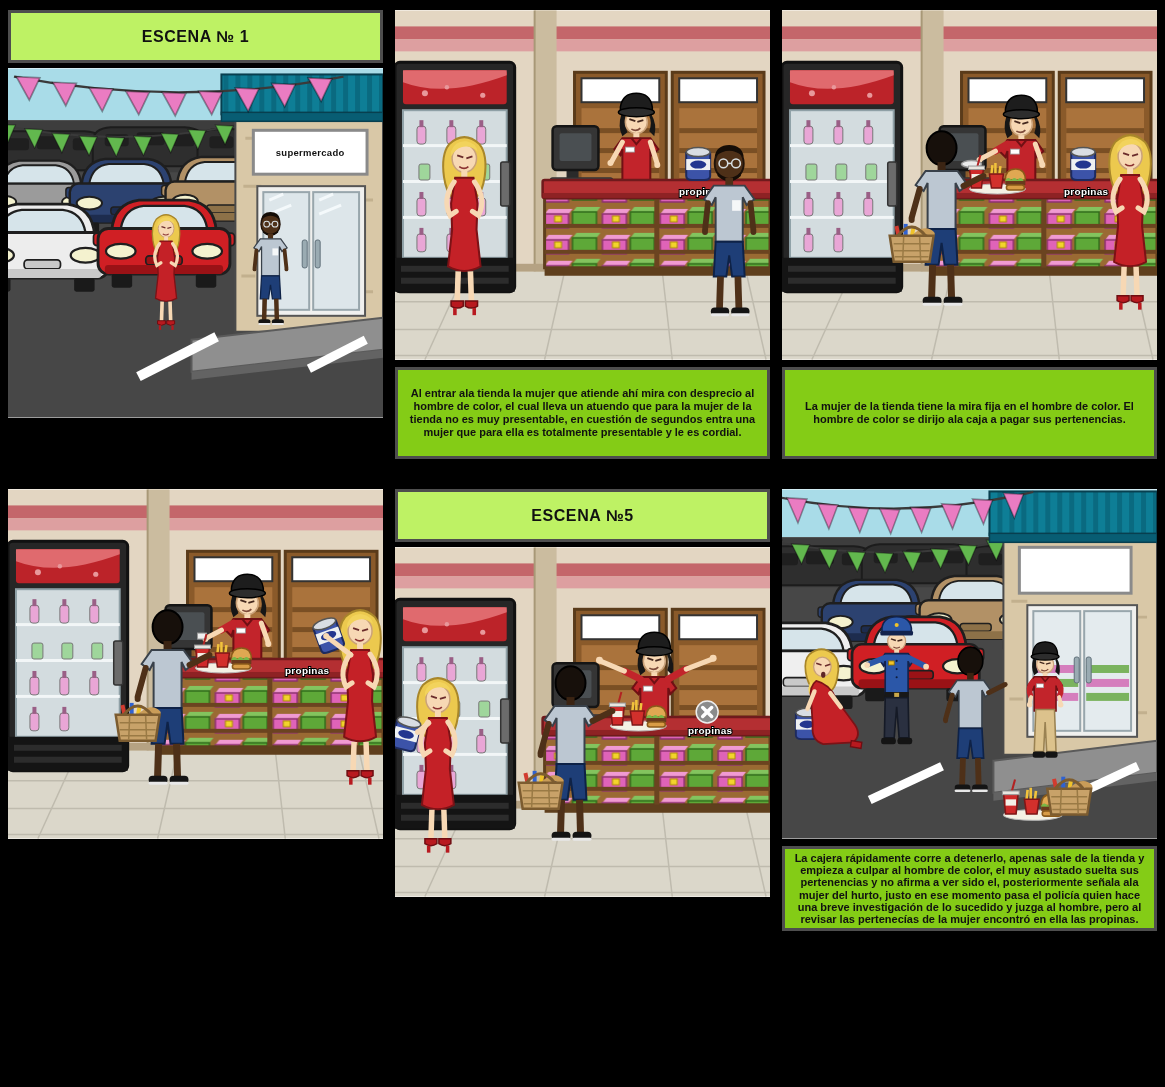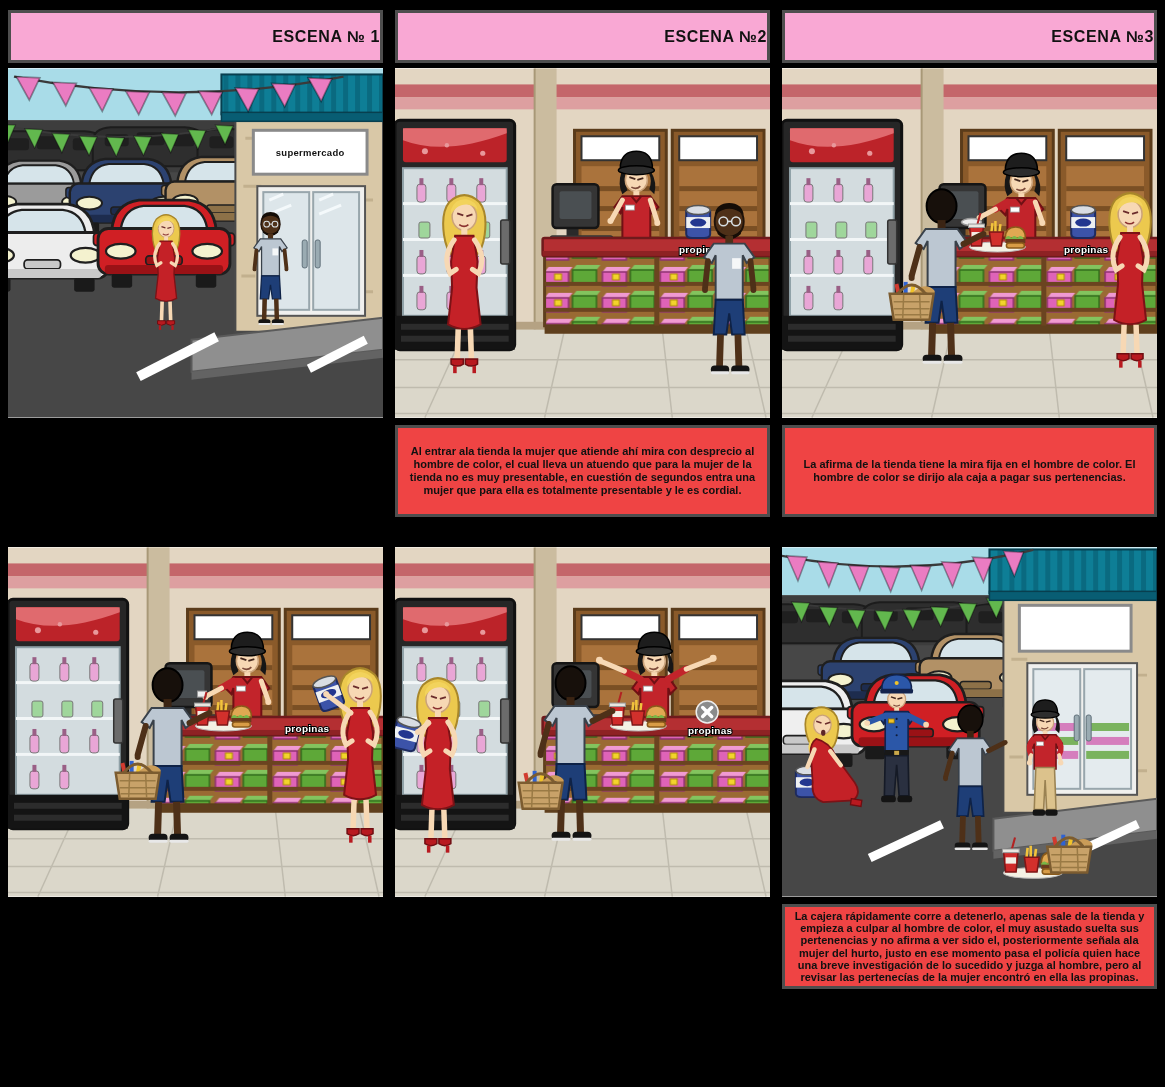"ESCENA № 1" .title { background: #f9a8d4 -> #bef264; justify-content: flex-end -> center }
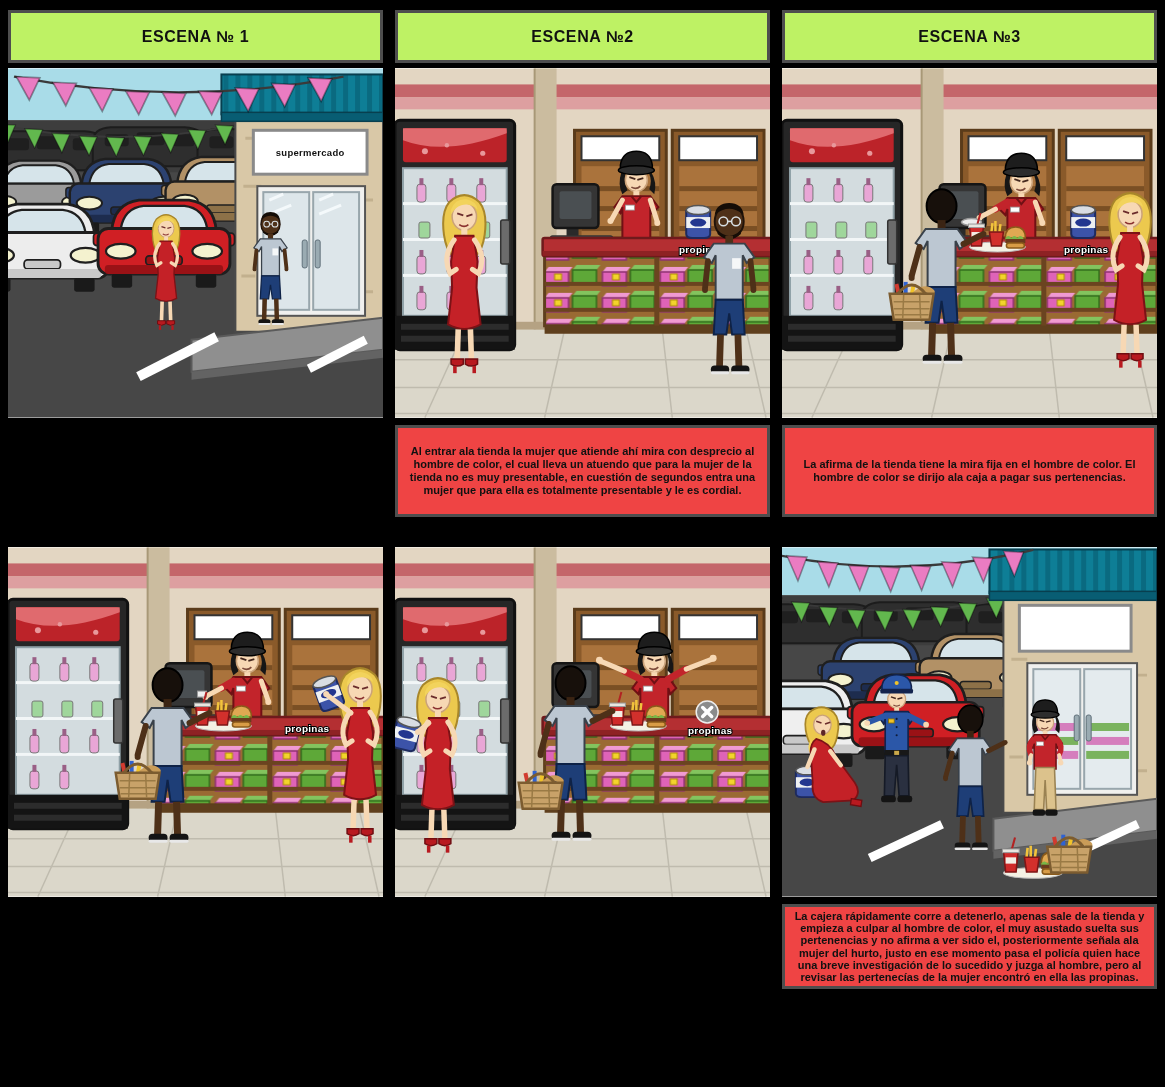"ESCENA №2" div.title { html: <div> <span>ESCENA №2</span> </div> -> none }
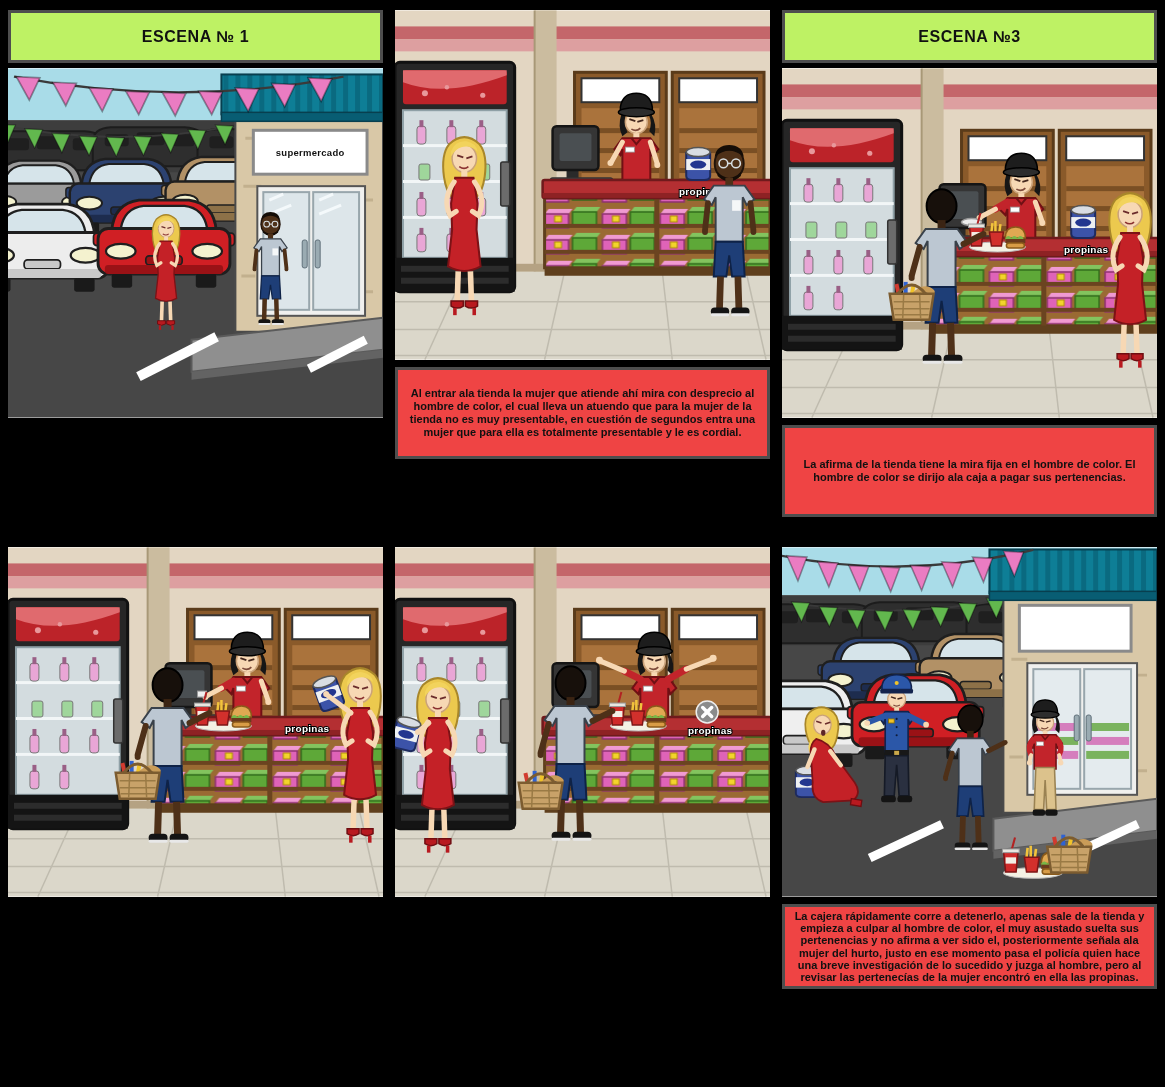"ESCENA №3" div.title { html: <div> <span>ESCENA №3</span> </div> -> none }
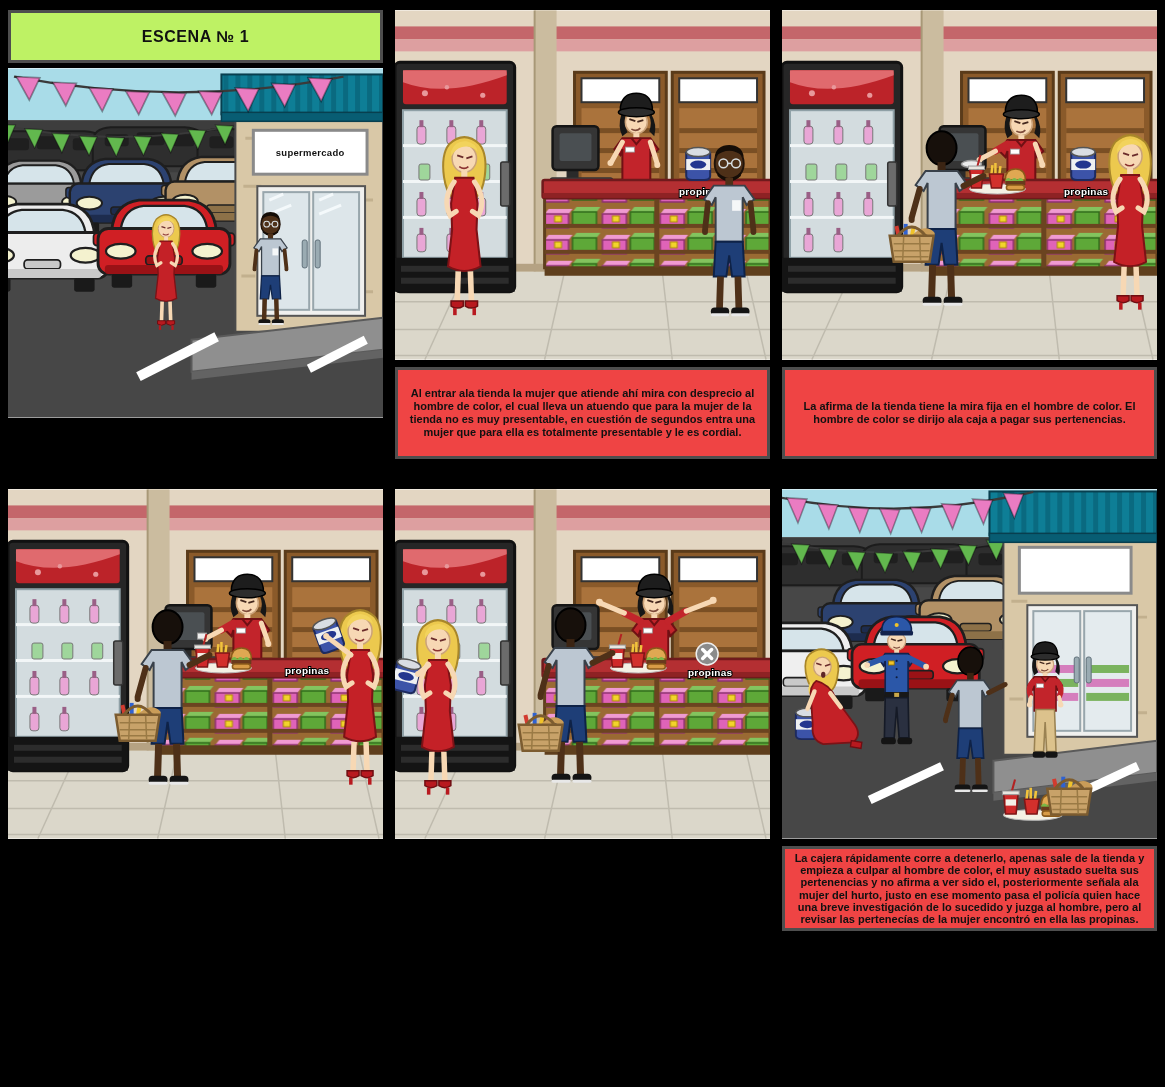"Al entrar ala tienda la" .caption { background: #ef4444 -> #84cc16 }
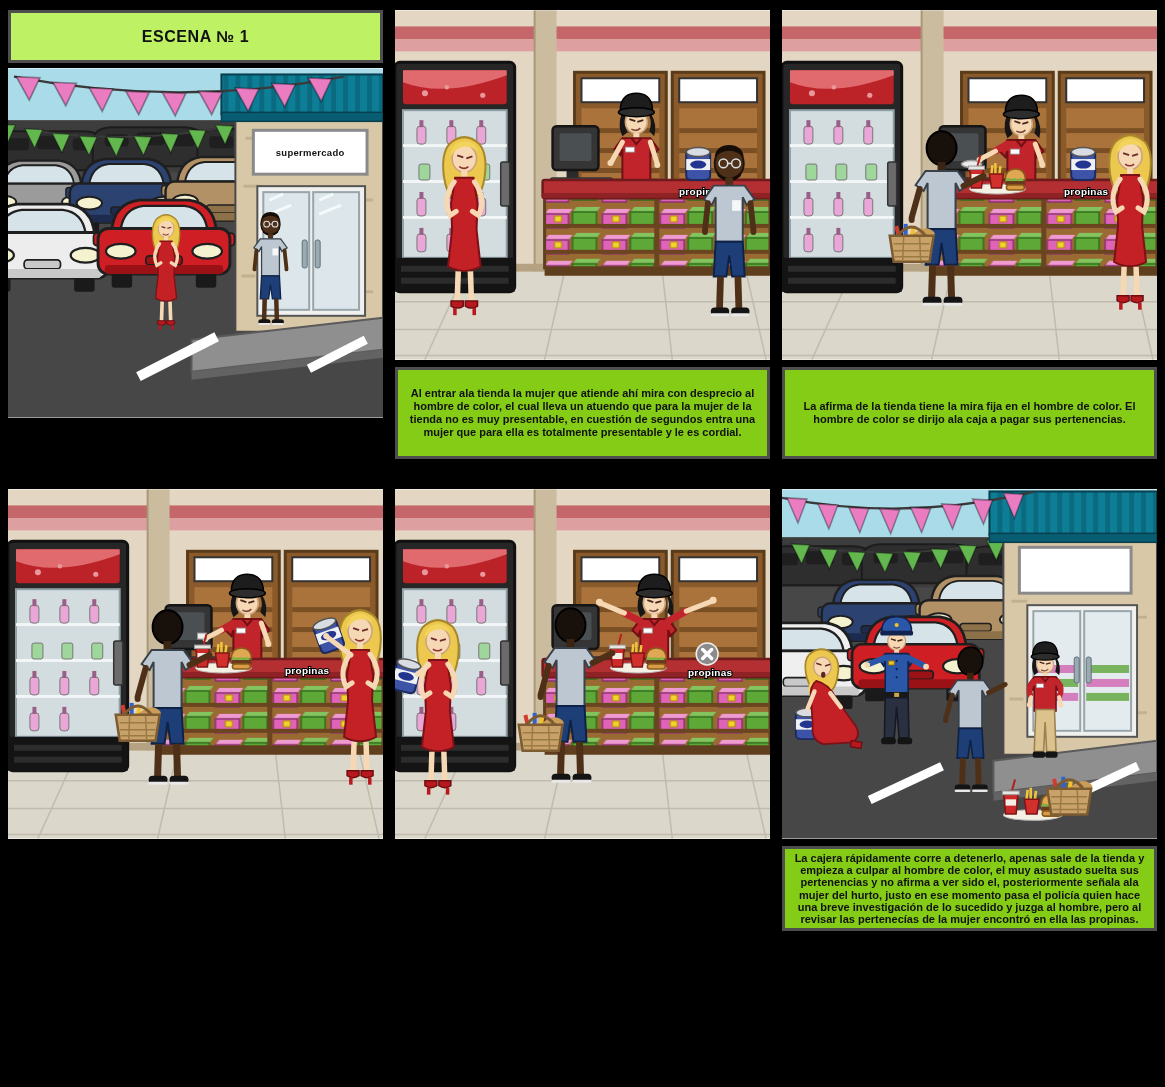"La afirma de la tienda" span { text: afirma -> mujer }
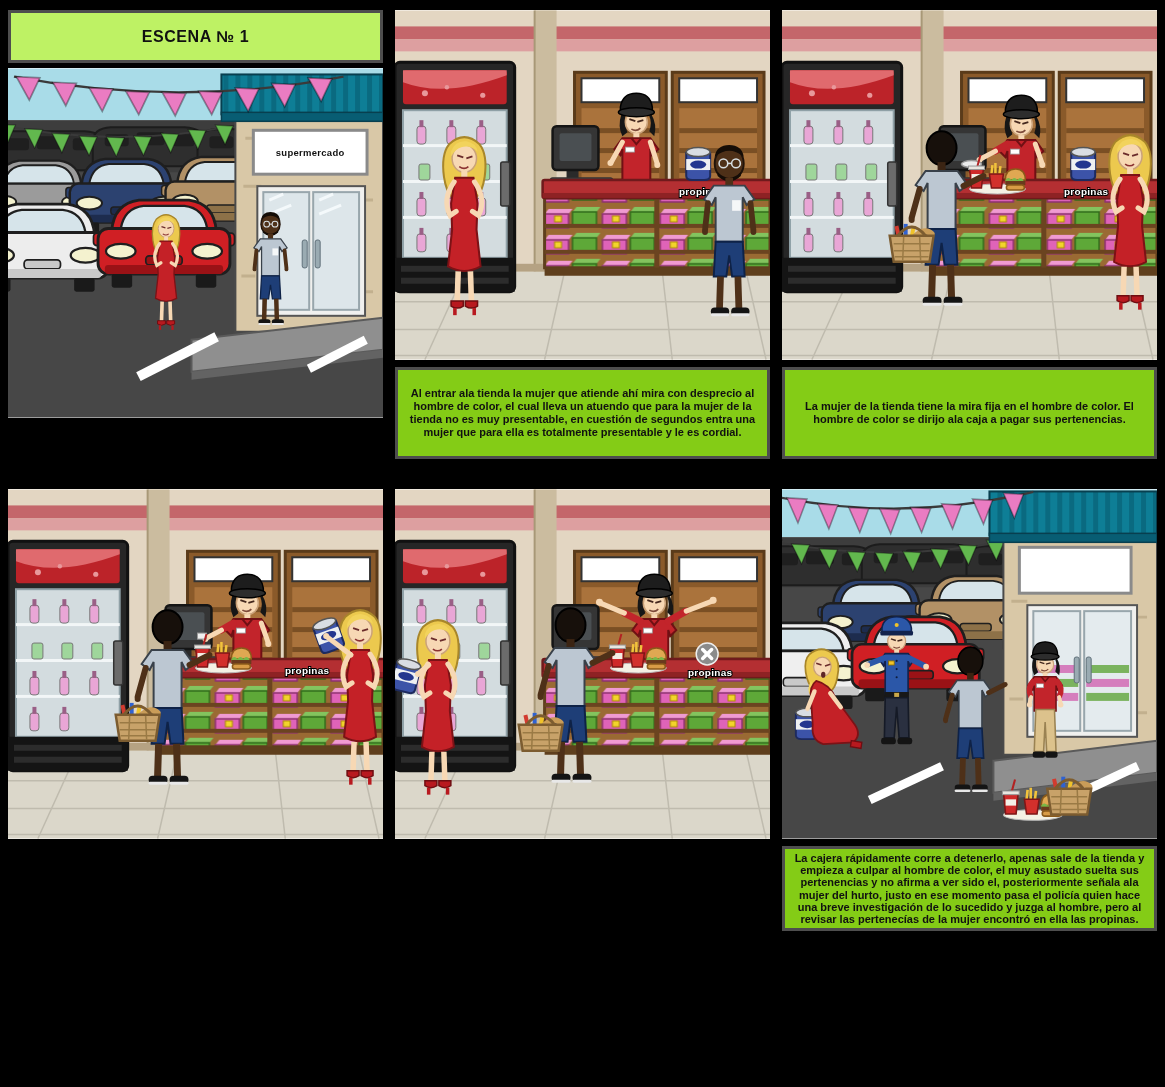"ESCENA №5" div.title { html: none -> <div> <span>ESCENA №5</span> </div> }
